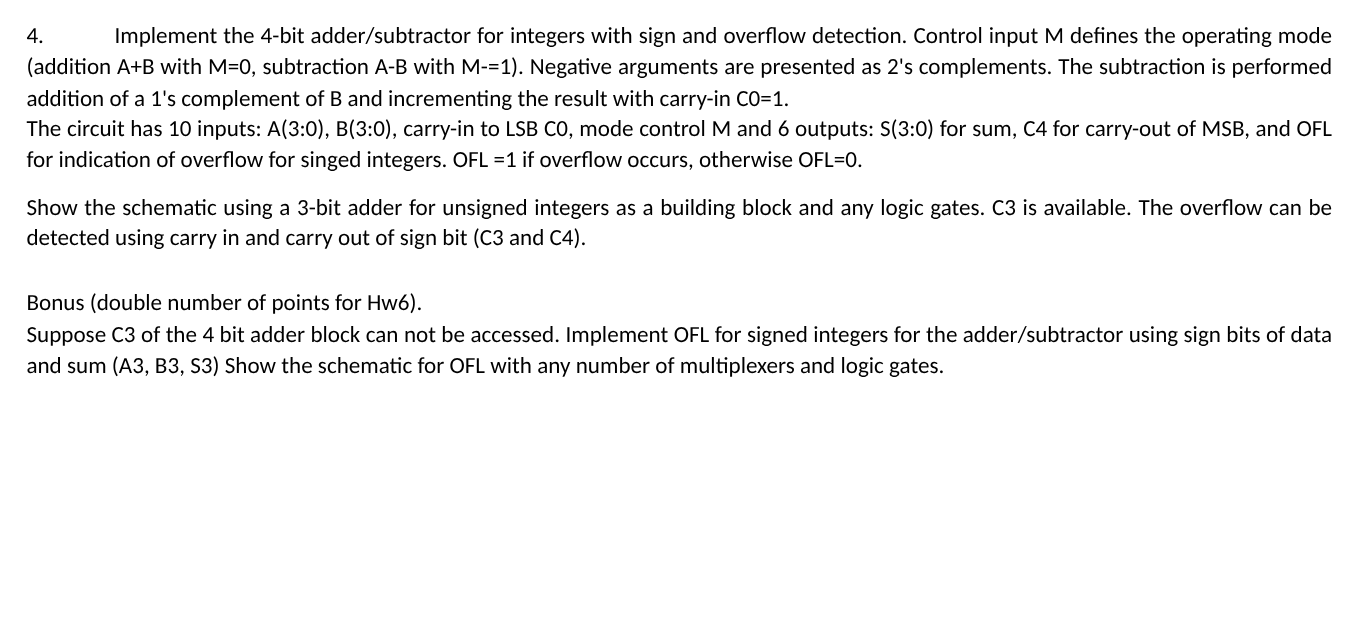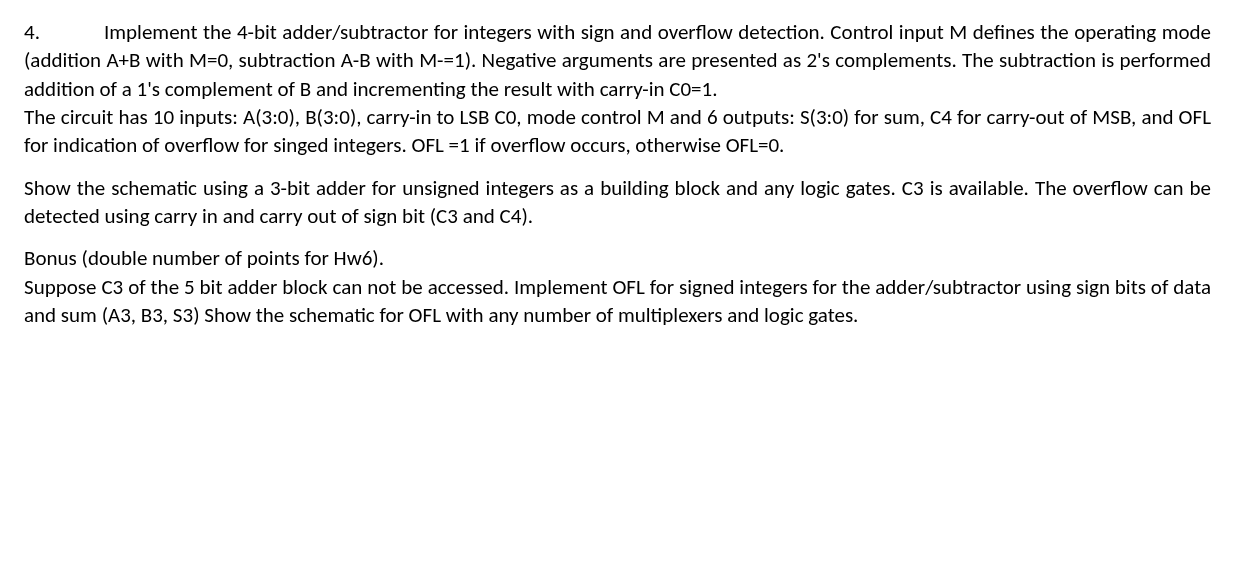"Bonus (double number of points" .para-bonus { margin-top: 14px -> 31px }
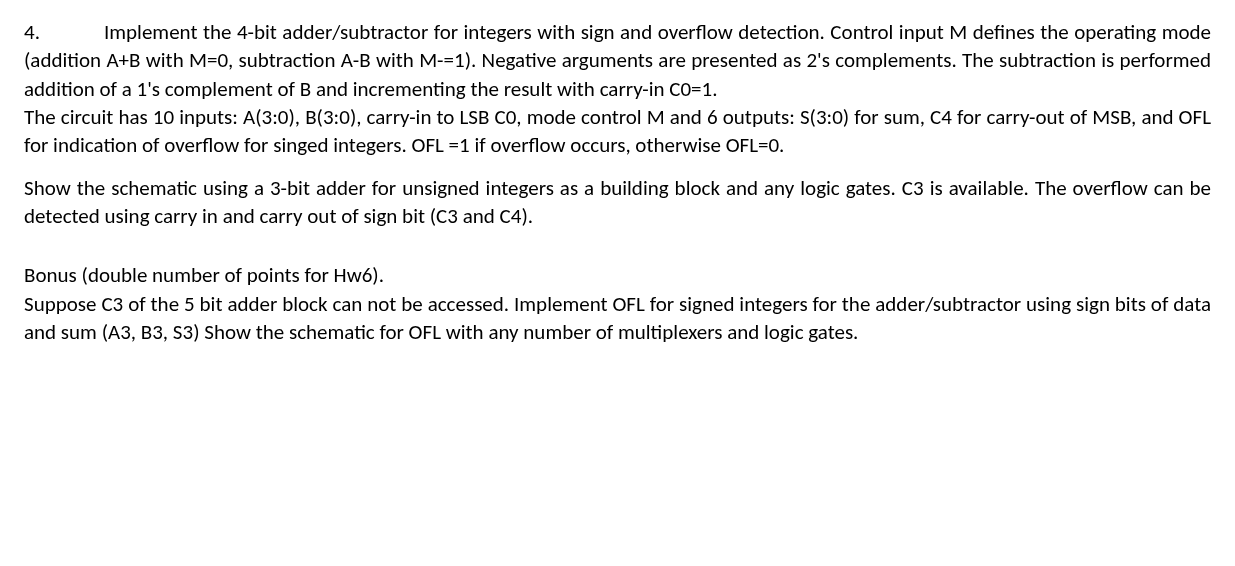"Suppose C3 of the 5" span { text: 5 -> 4 }
